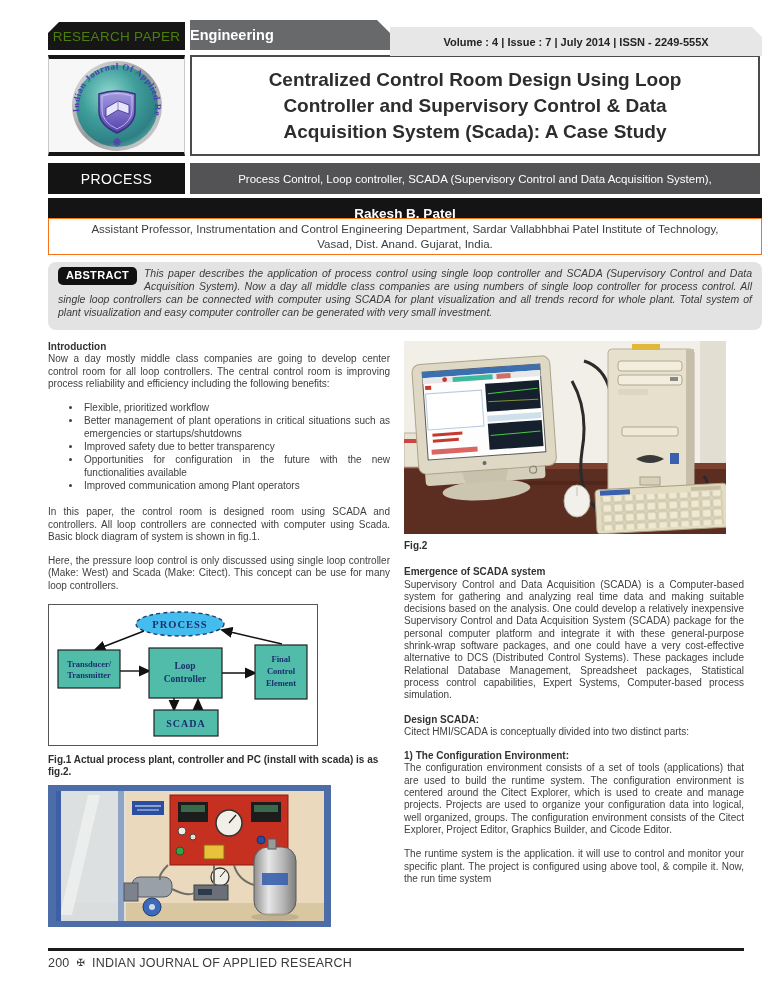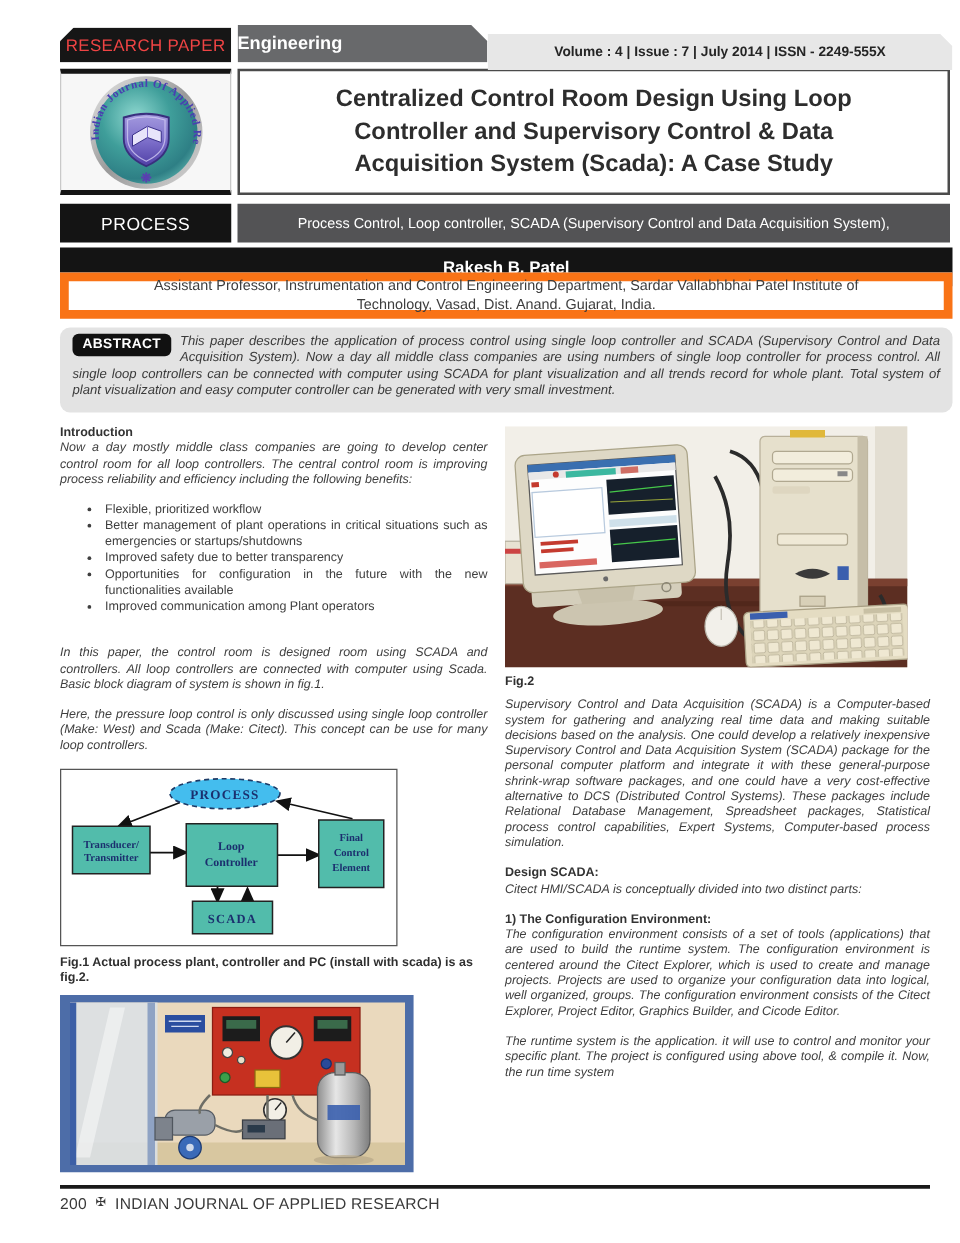"RESEARCH PAPER" .research-box { color: #ef4444 -> #4d7c0f }
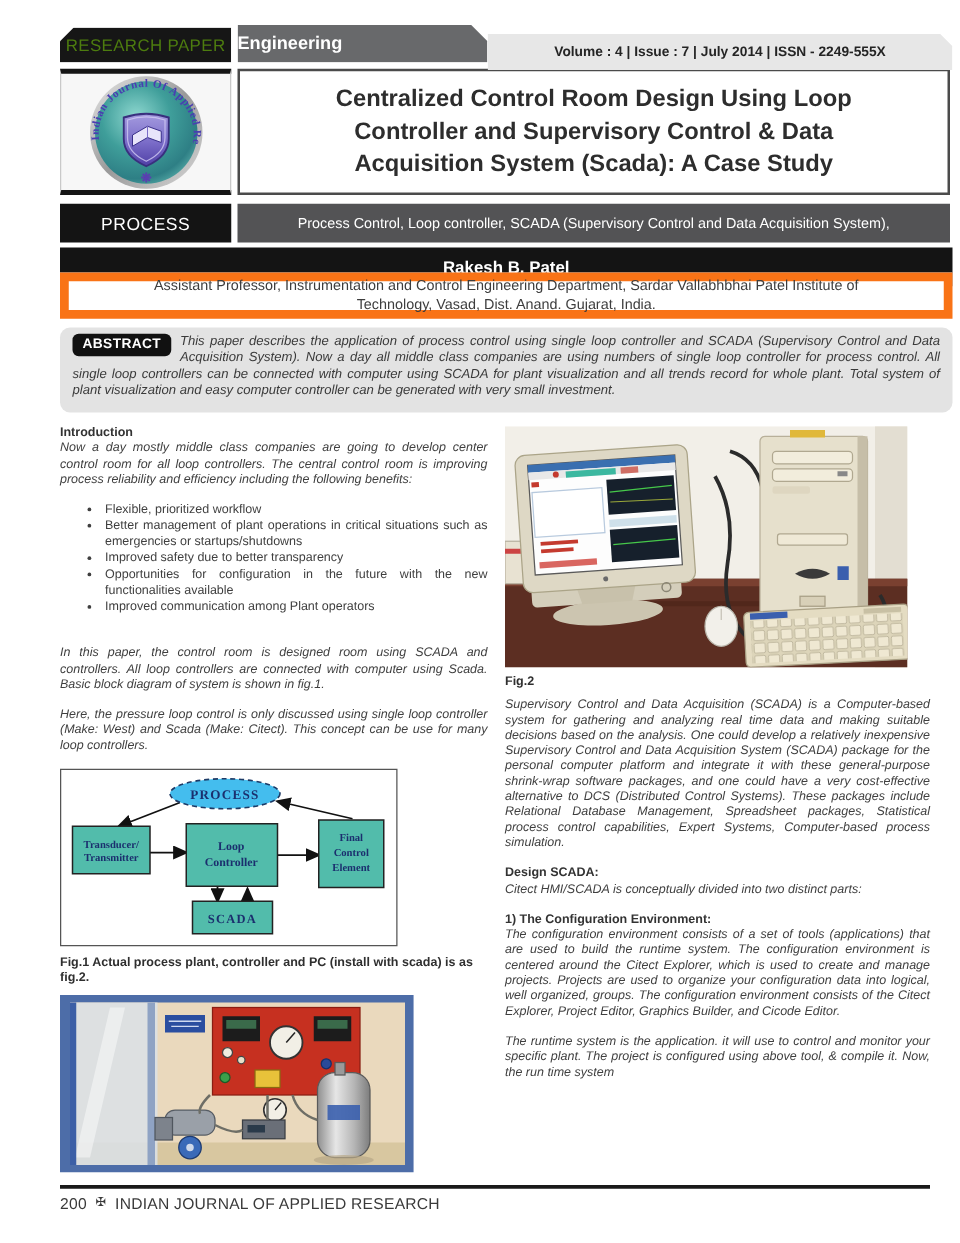"Assistant Professor, Instrumentation and" .affil-box { border: 7px solid #f97316 -> 1px solid #f97316 }
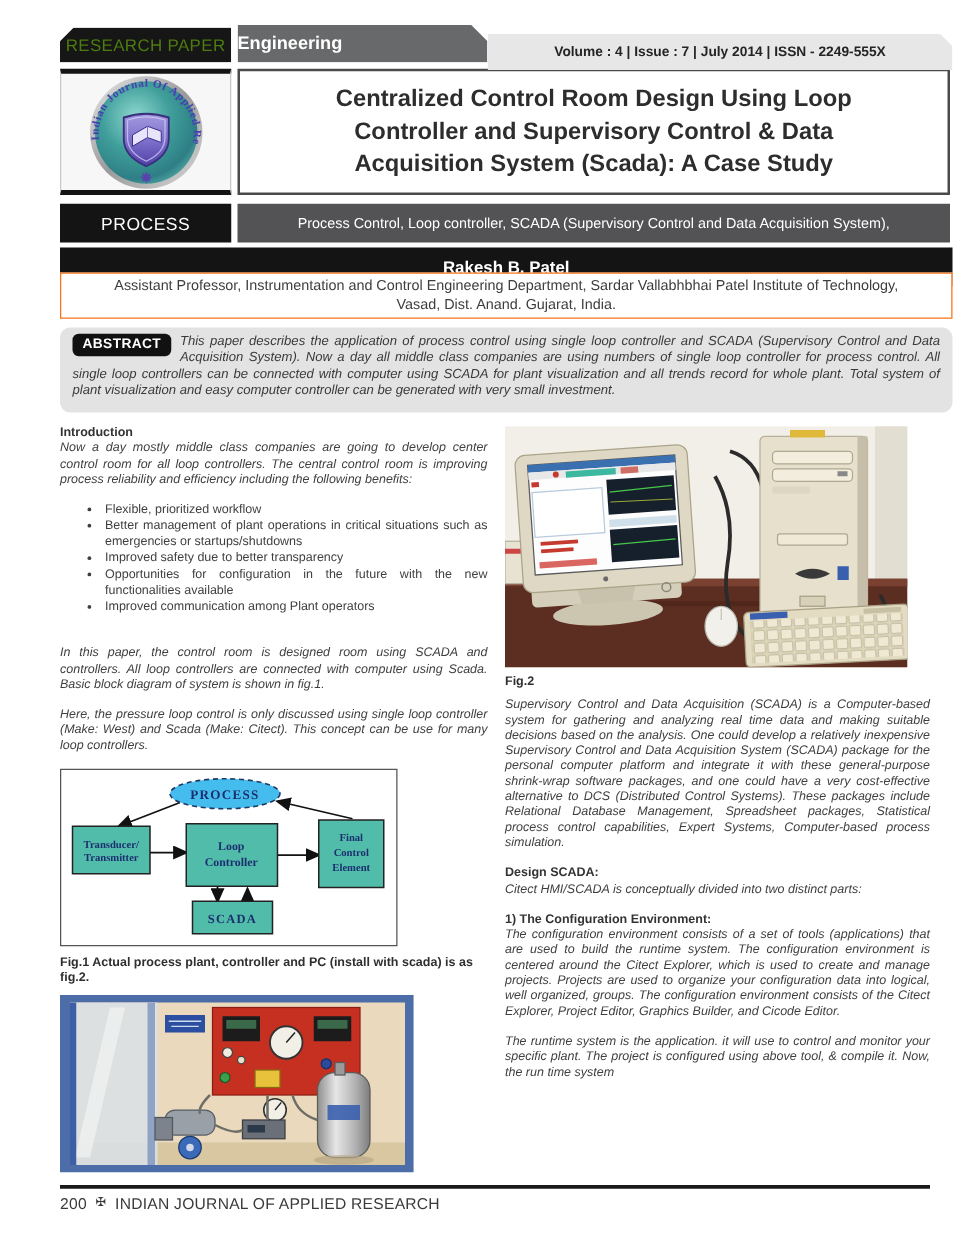"Now a day mostly middle" .col p { font-style: italic -> none }
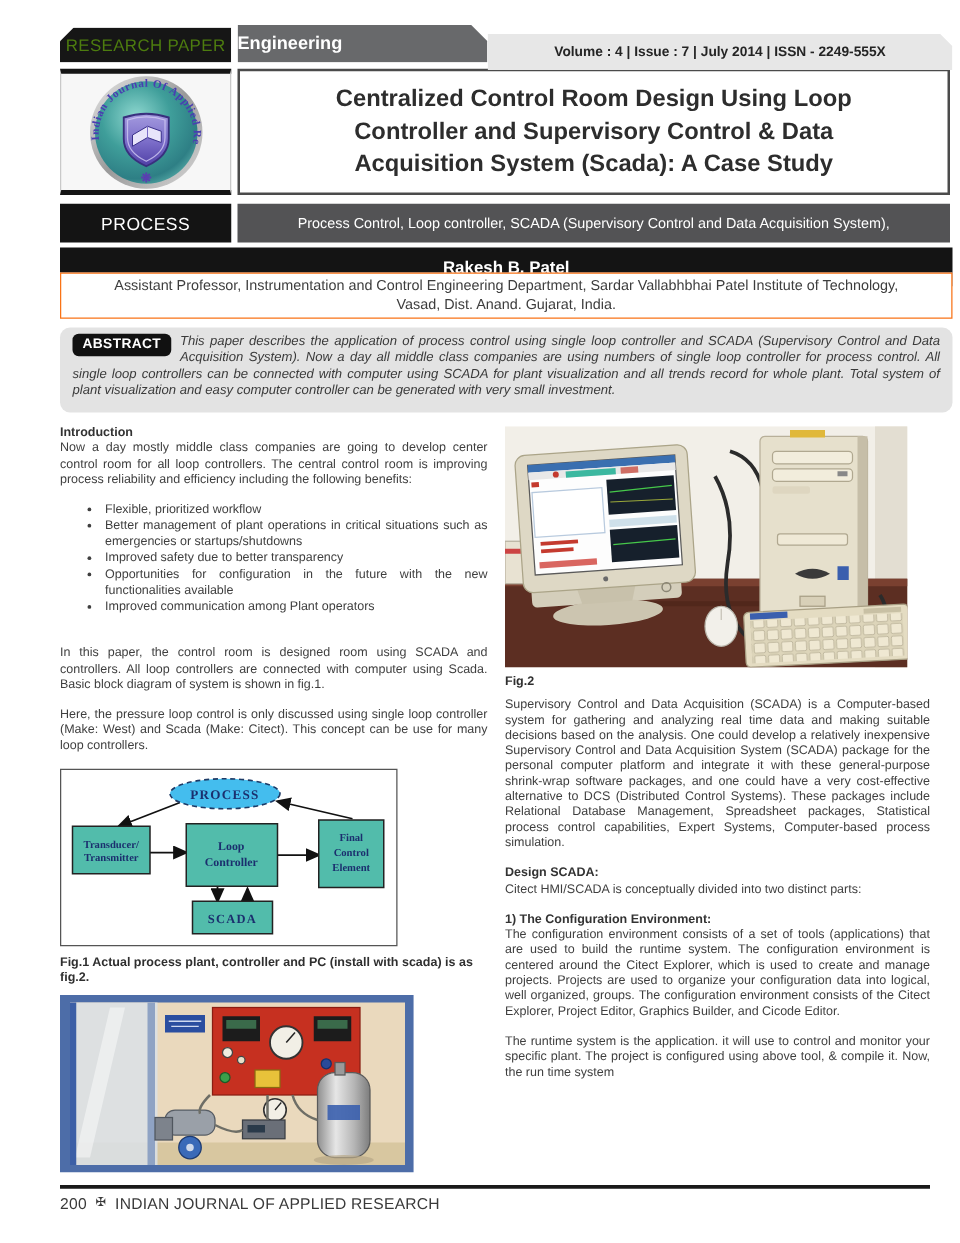"Flexible, prioritized workflow" .col ul { margin: 0 0 25px 0 -> 0 0 14px 0 }
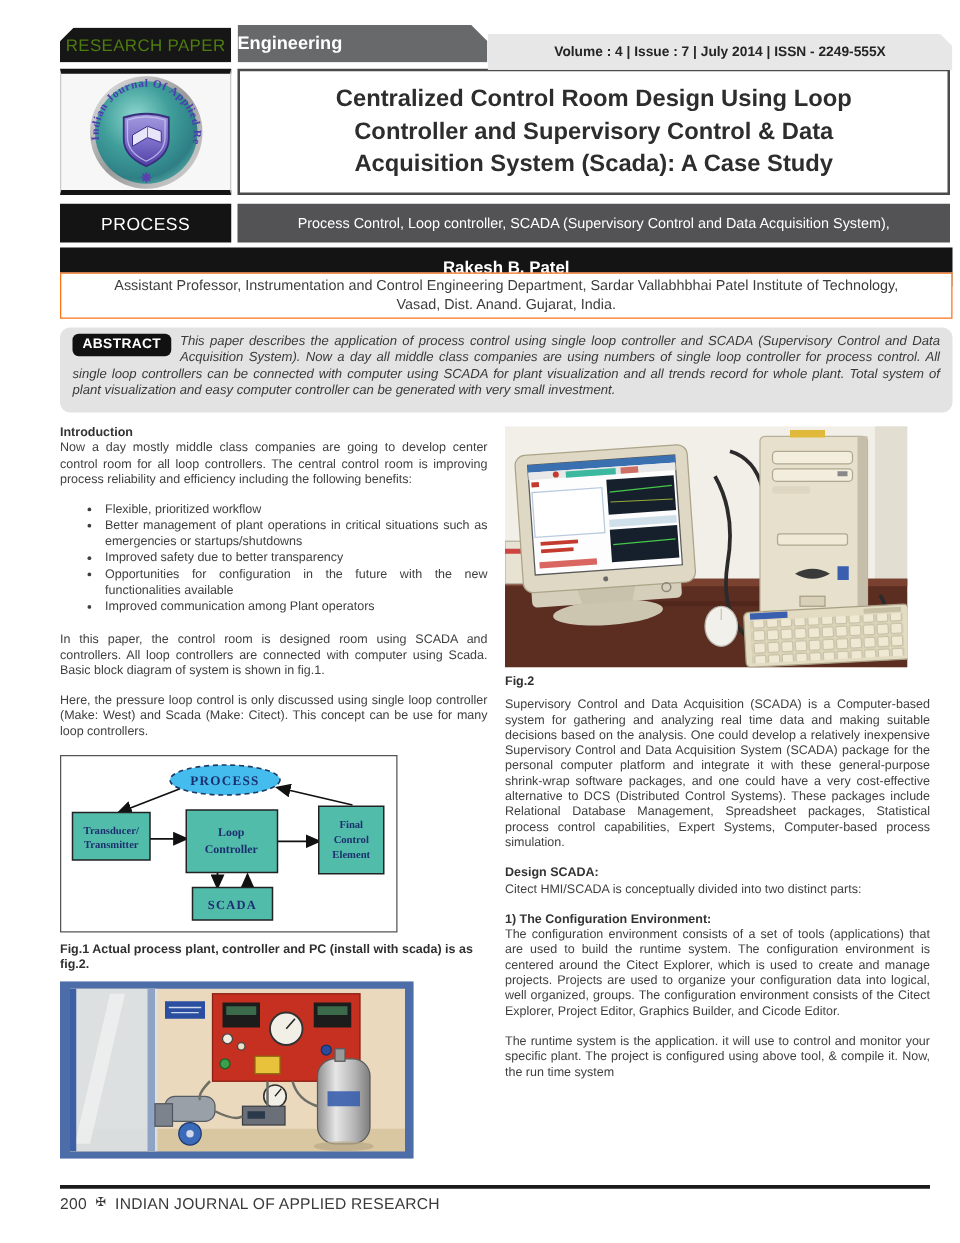"Emergence of SCADA system" div.h { html: none -> <div>Emergence of SCADA system</div> }
